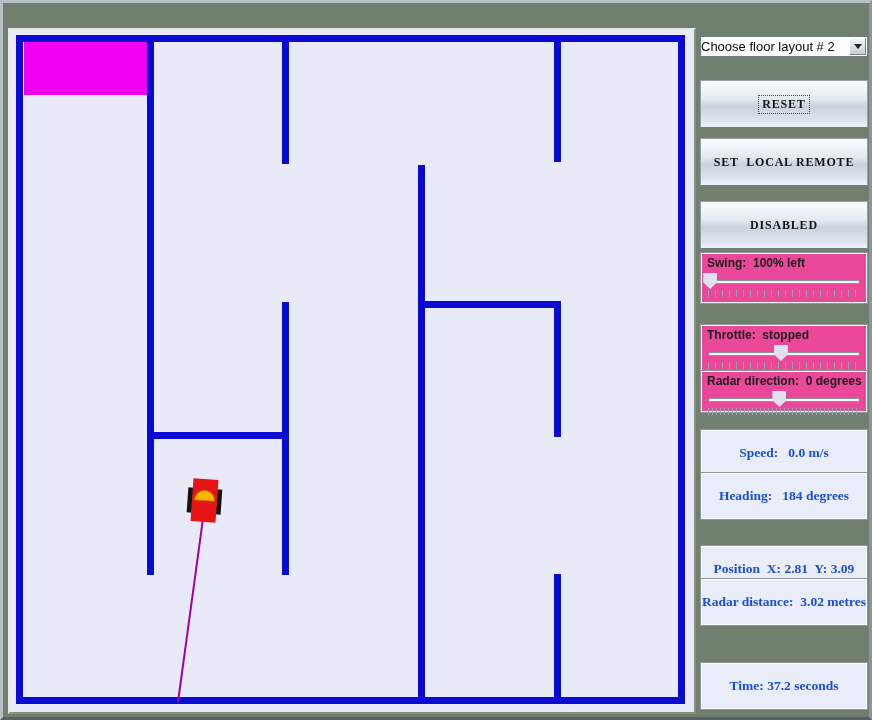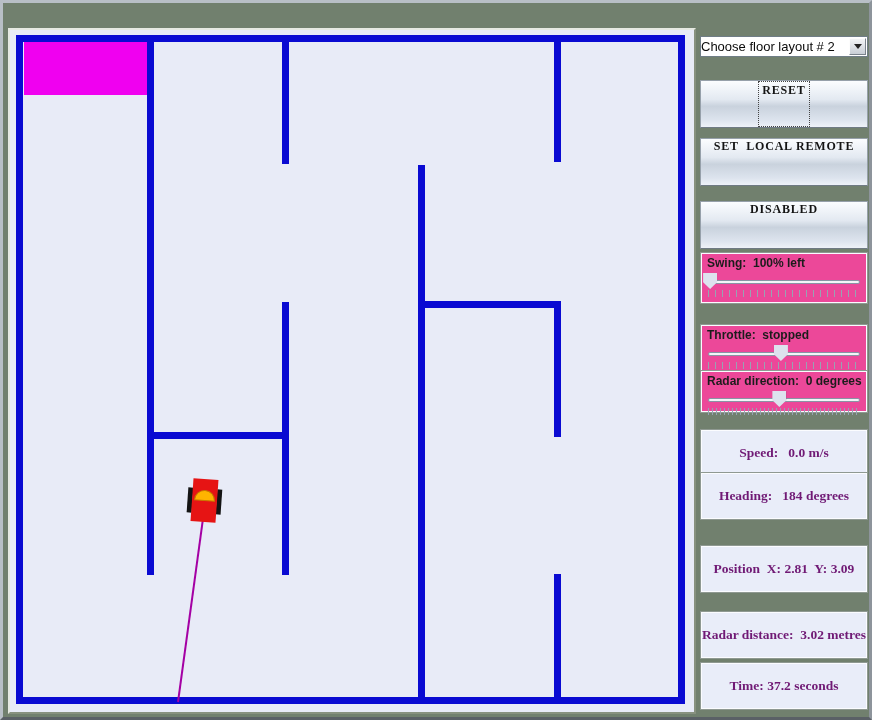"RESET" .side-btn { align-items: none -> center }
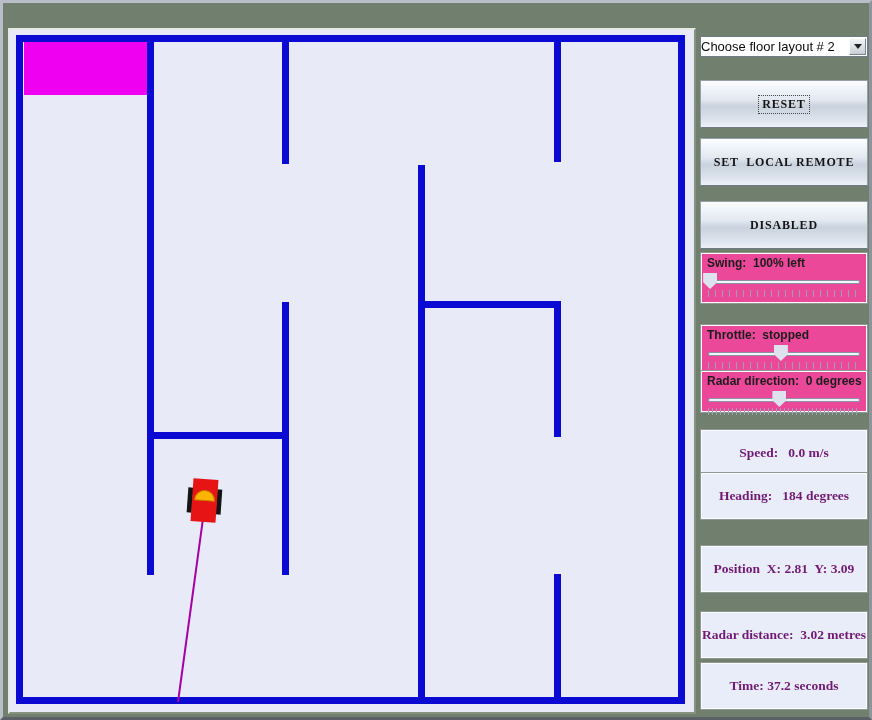"Speed: 0.0 m/s" .status-panel { color: #701a75 -> #1d4ed8 }
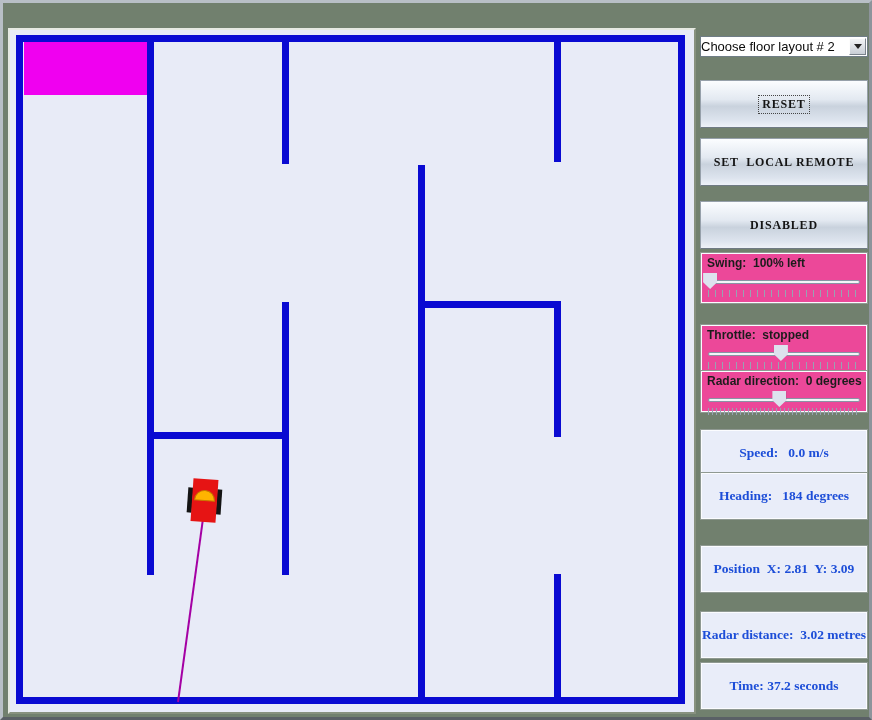"Radar distance: 3.02 metres" div.status-panel { top: 589px -> 556px }
